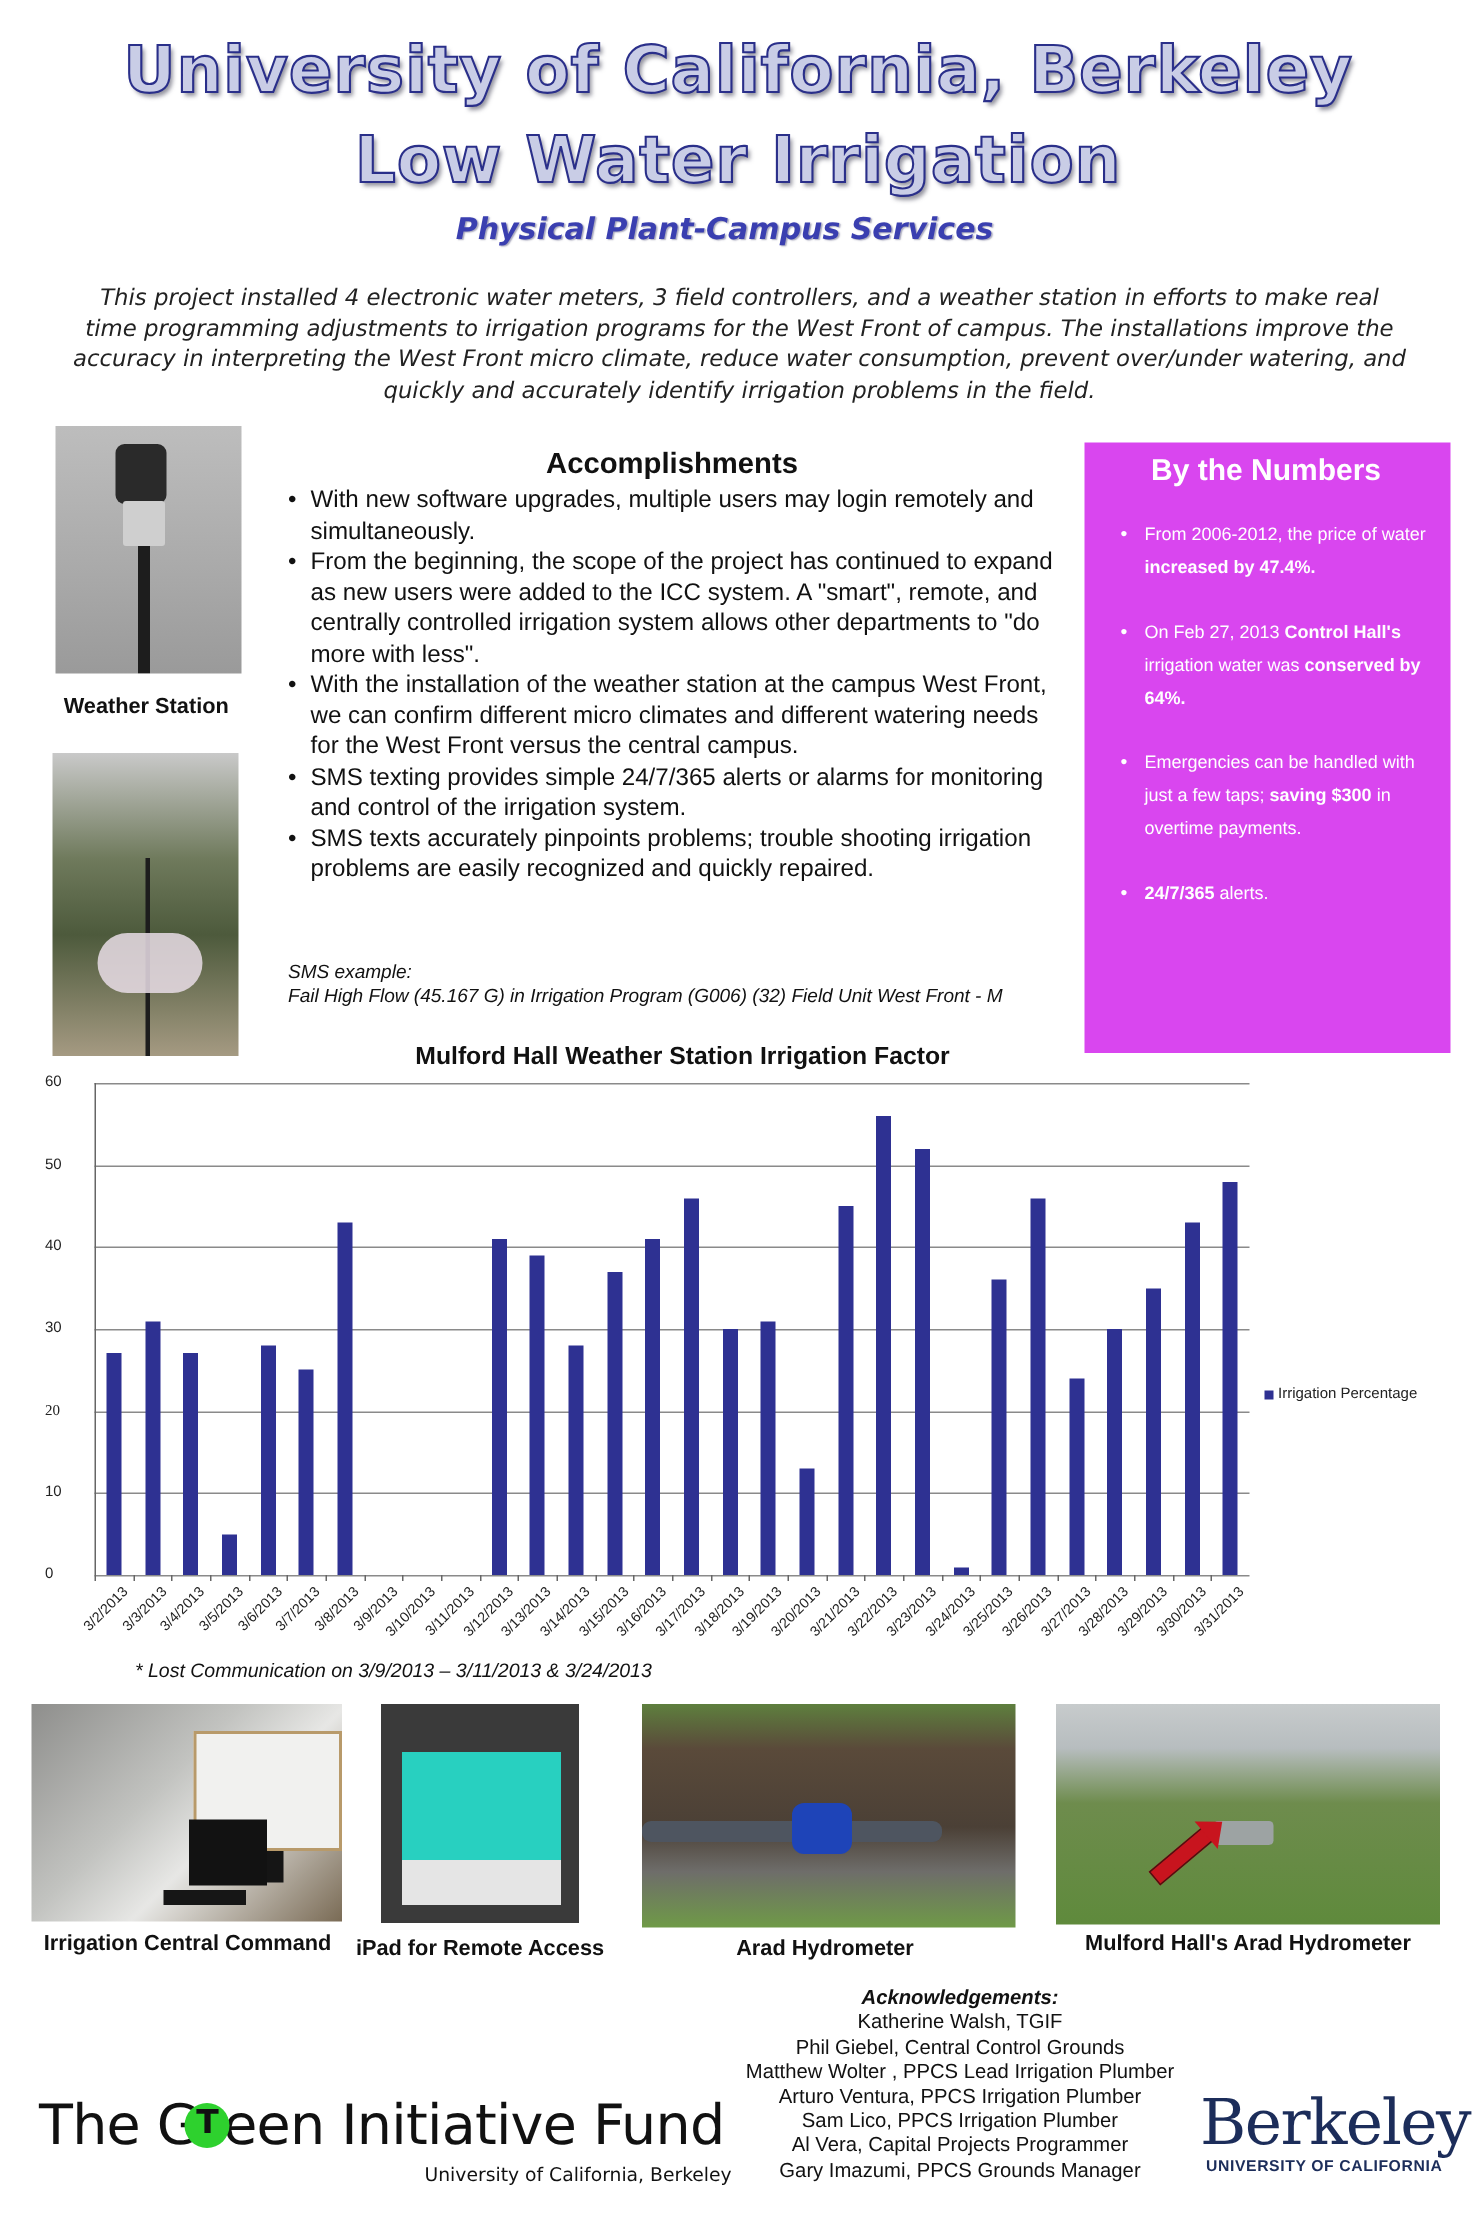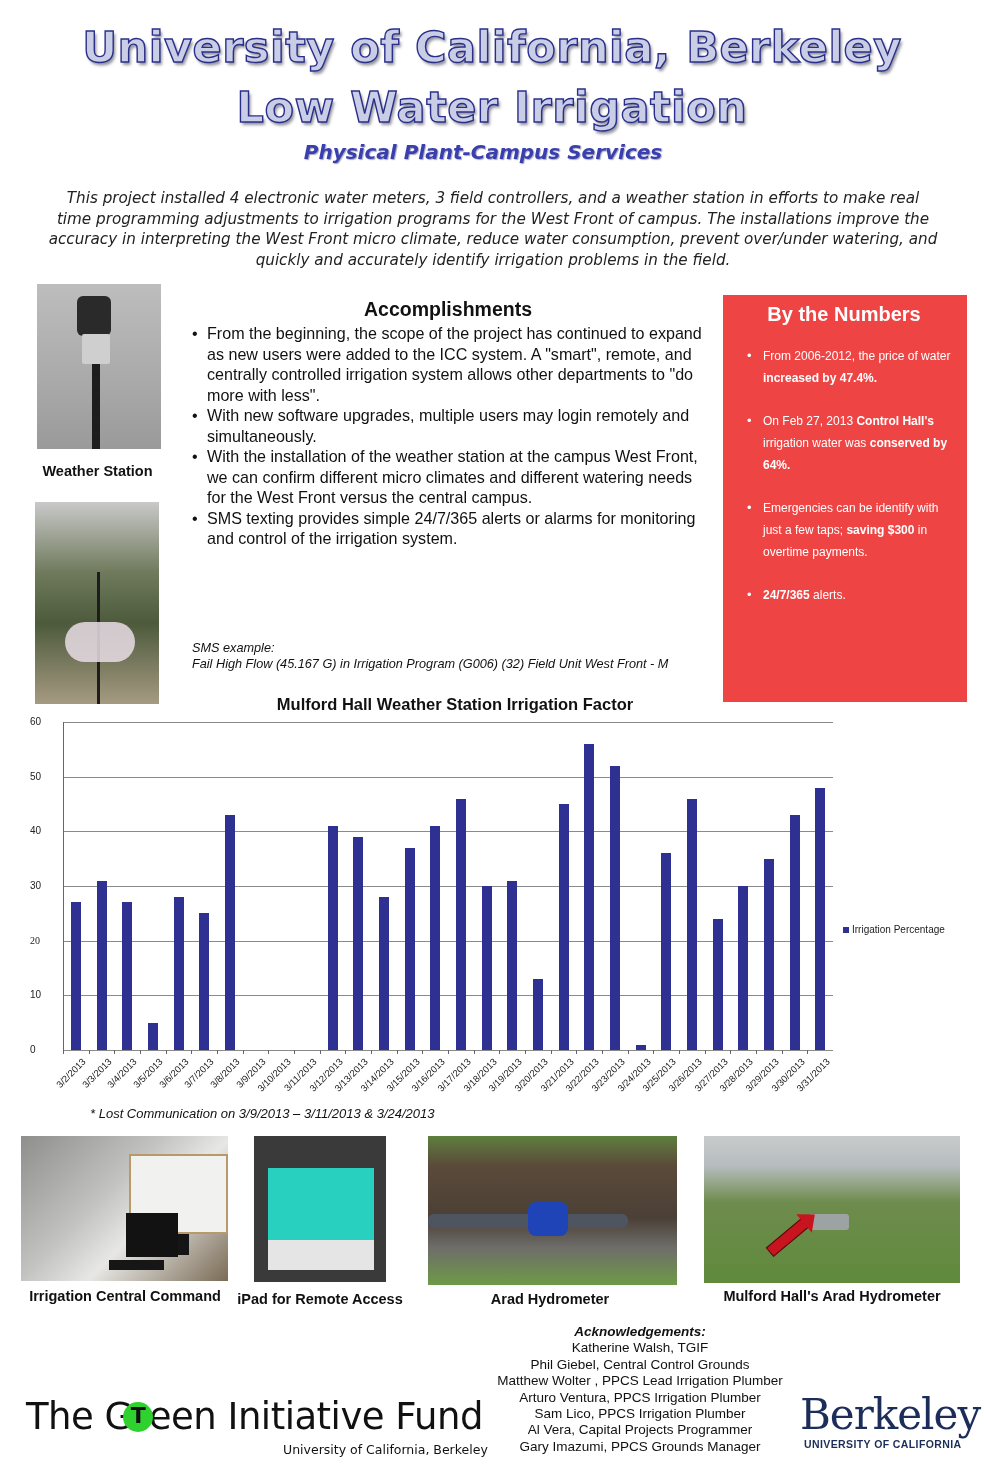"By the Numbers" #numbers { background: #ef4444 -> #d946ef }
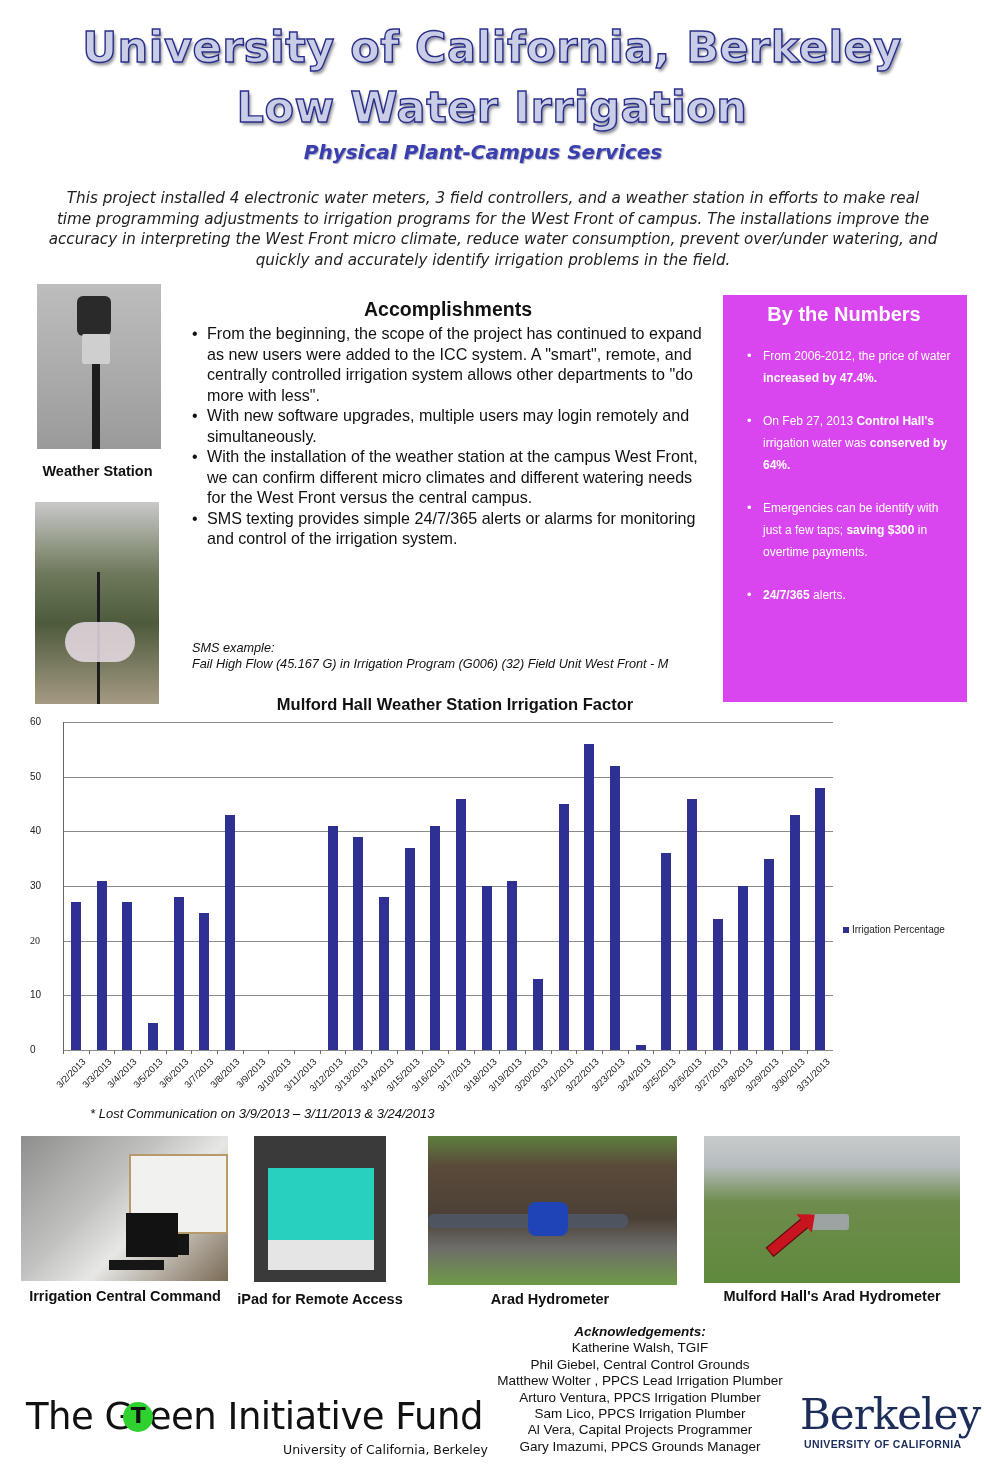"From the beginning, the scope" li { order: before "With new software upgrades, multiple" -> after "With new software upgrades, multiple" }
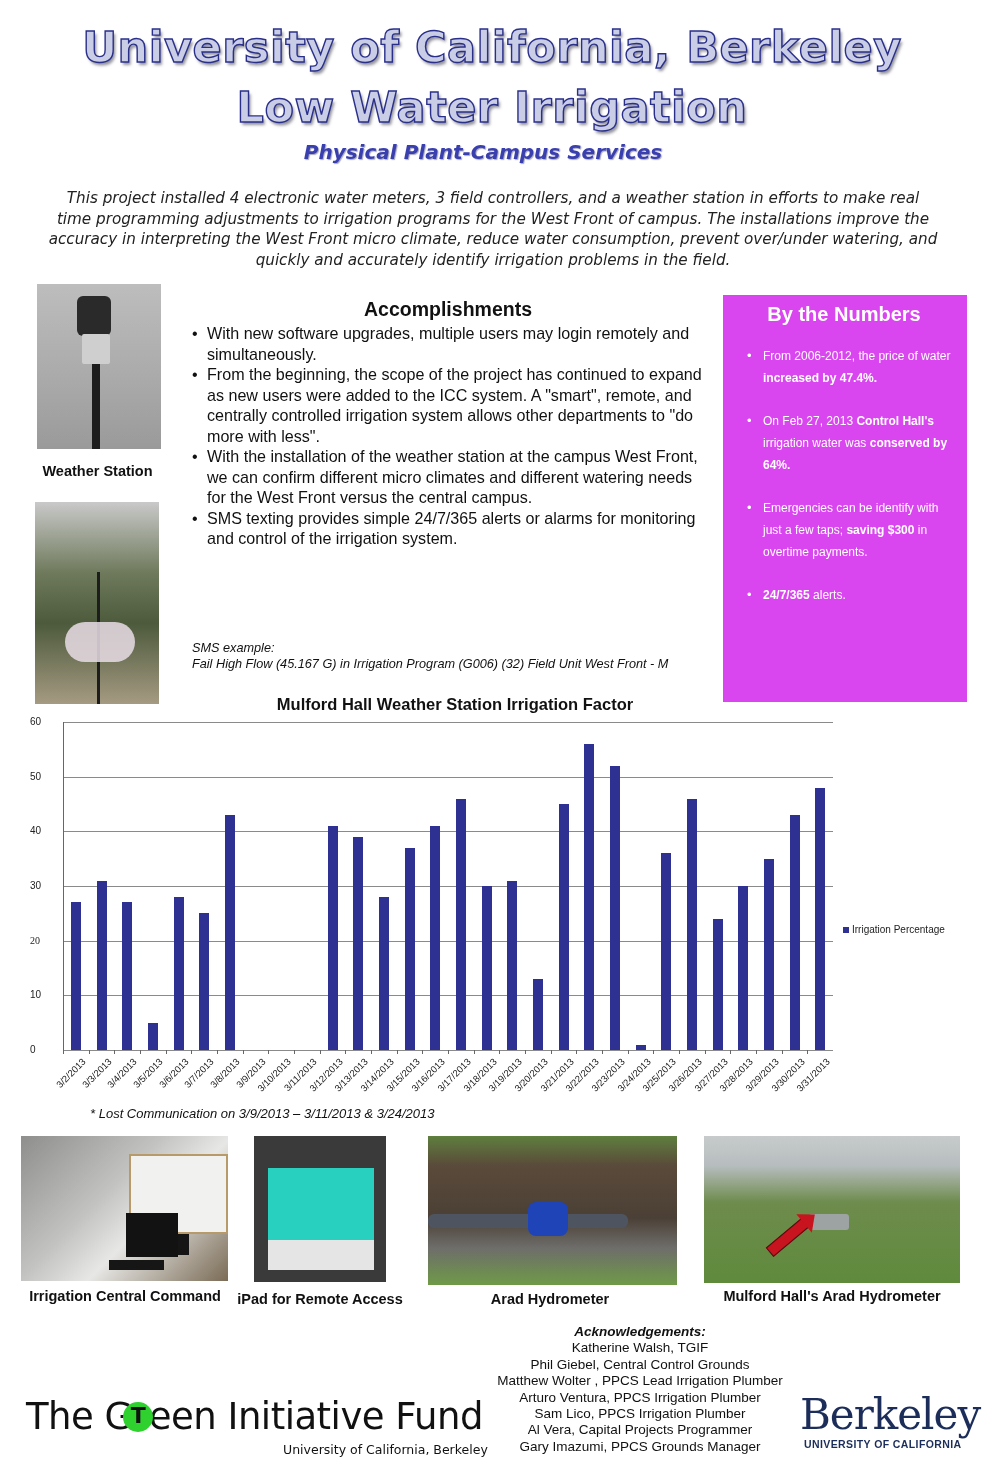"Emergencies can be identify with" span { text: identify -> handled }
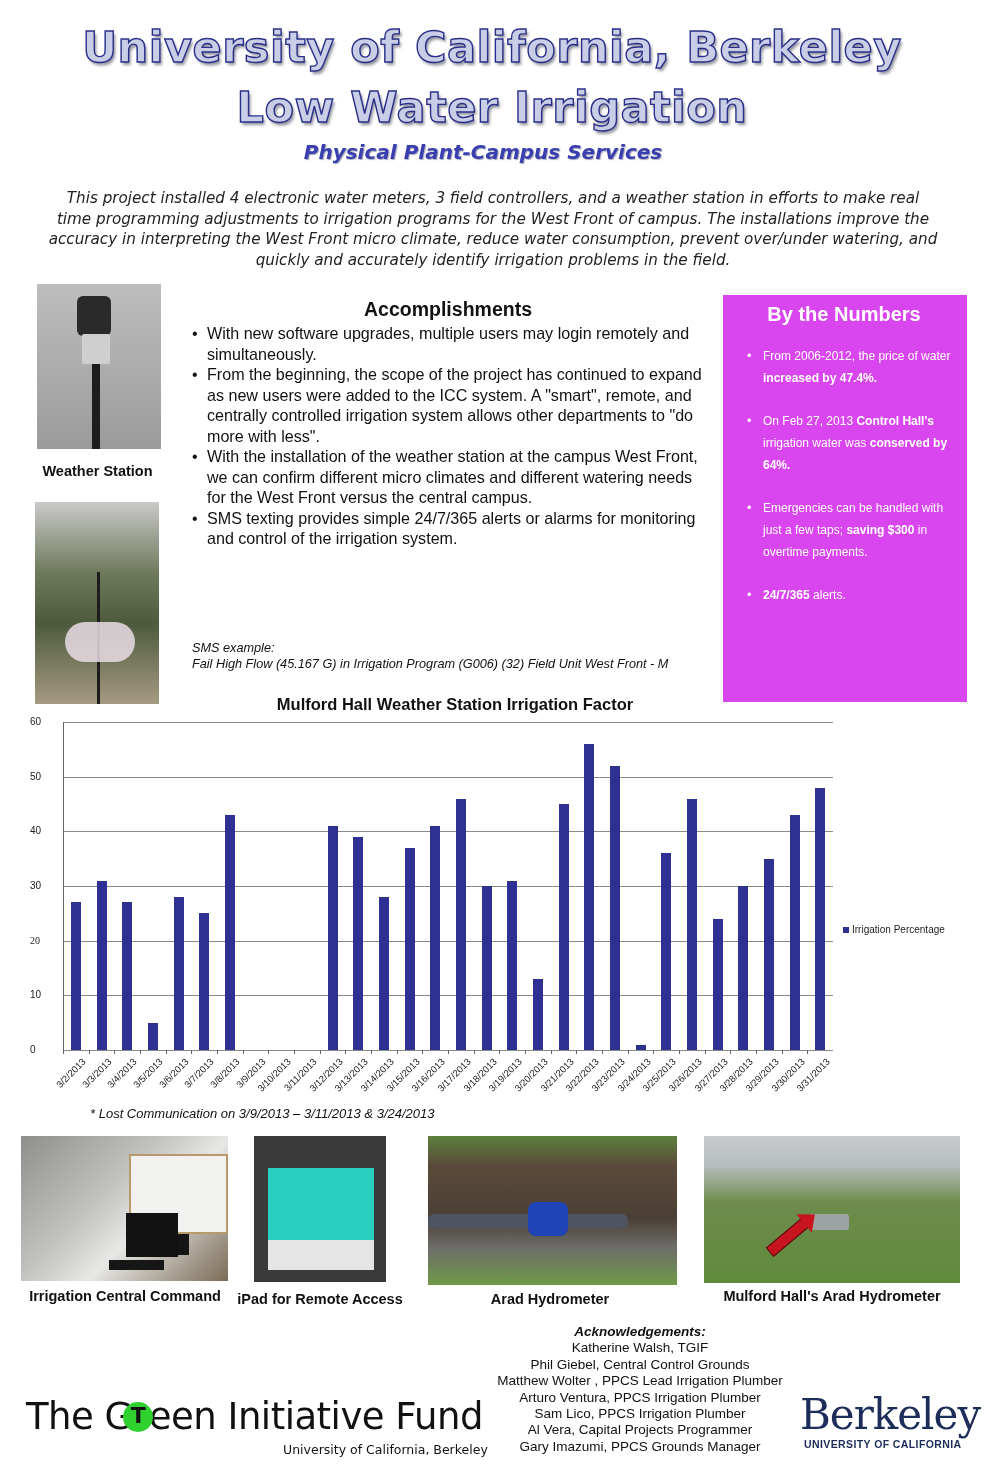"SMS texts accurately pinpoints problems;" li { html: none -> <li>SMS texts accurately pinpoints problems; trouble shooting irrigation problems are easily recognized and quickly repaired.</li> }
